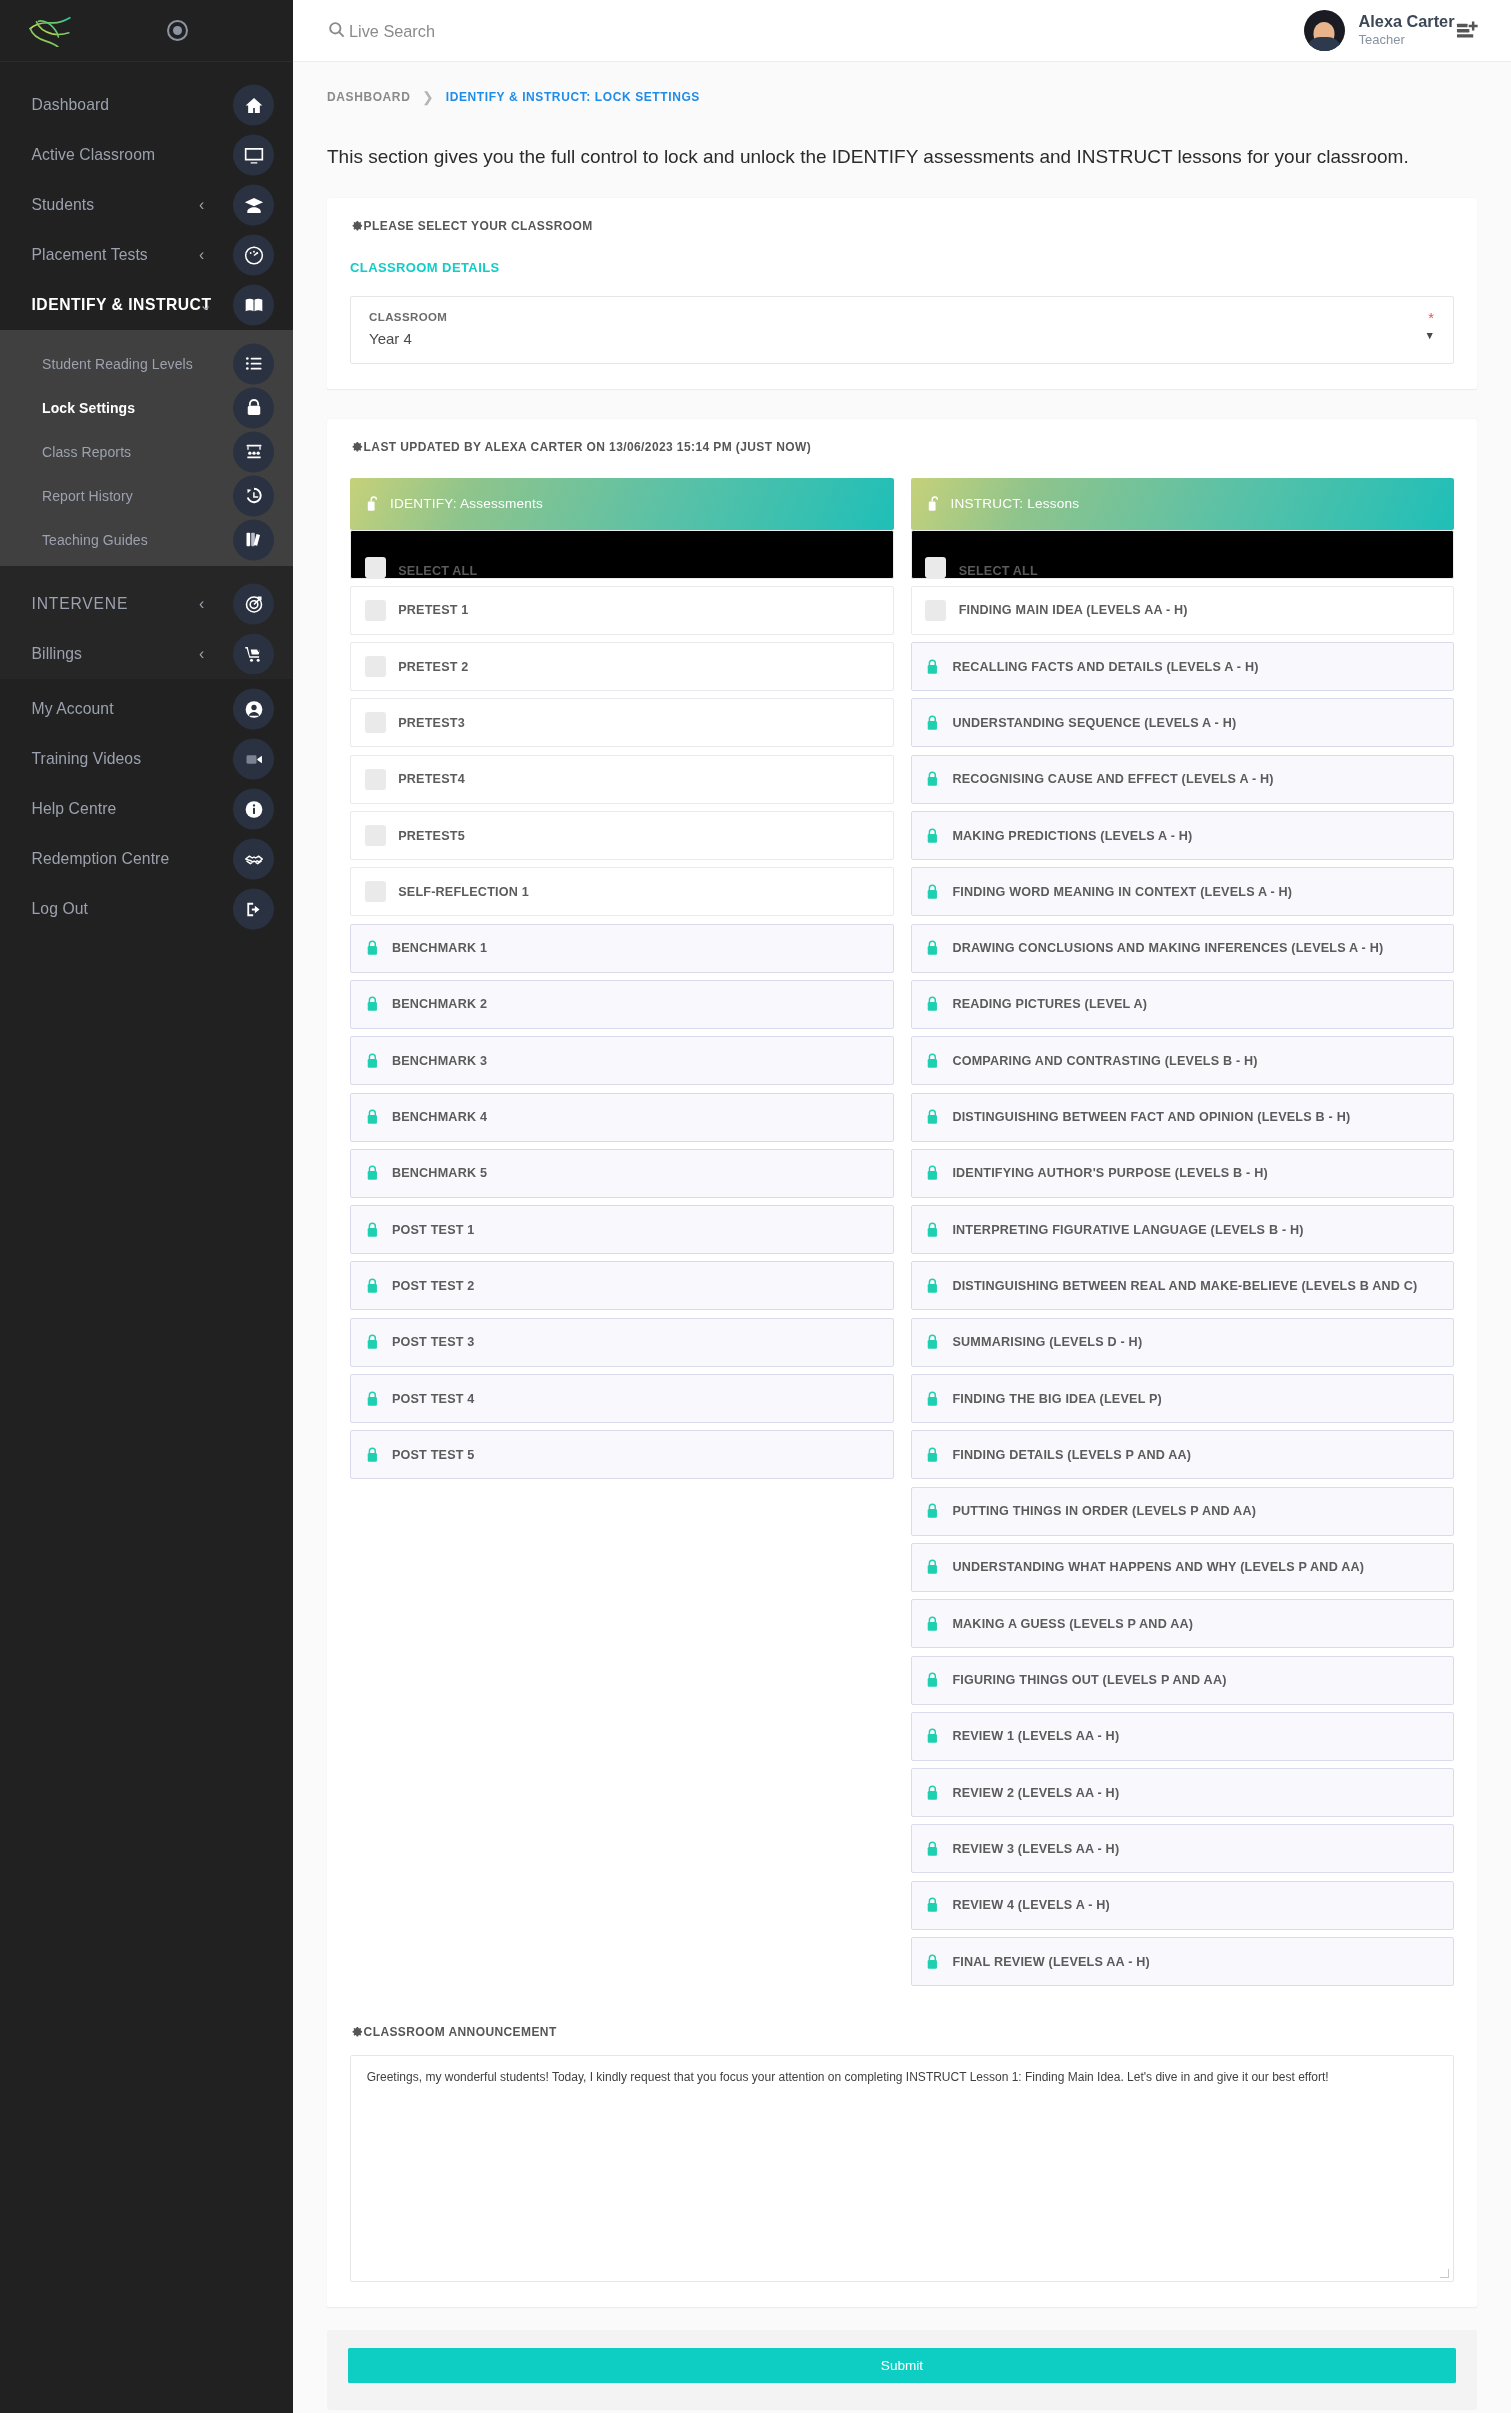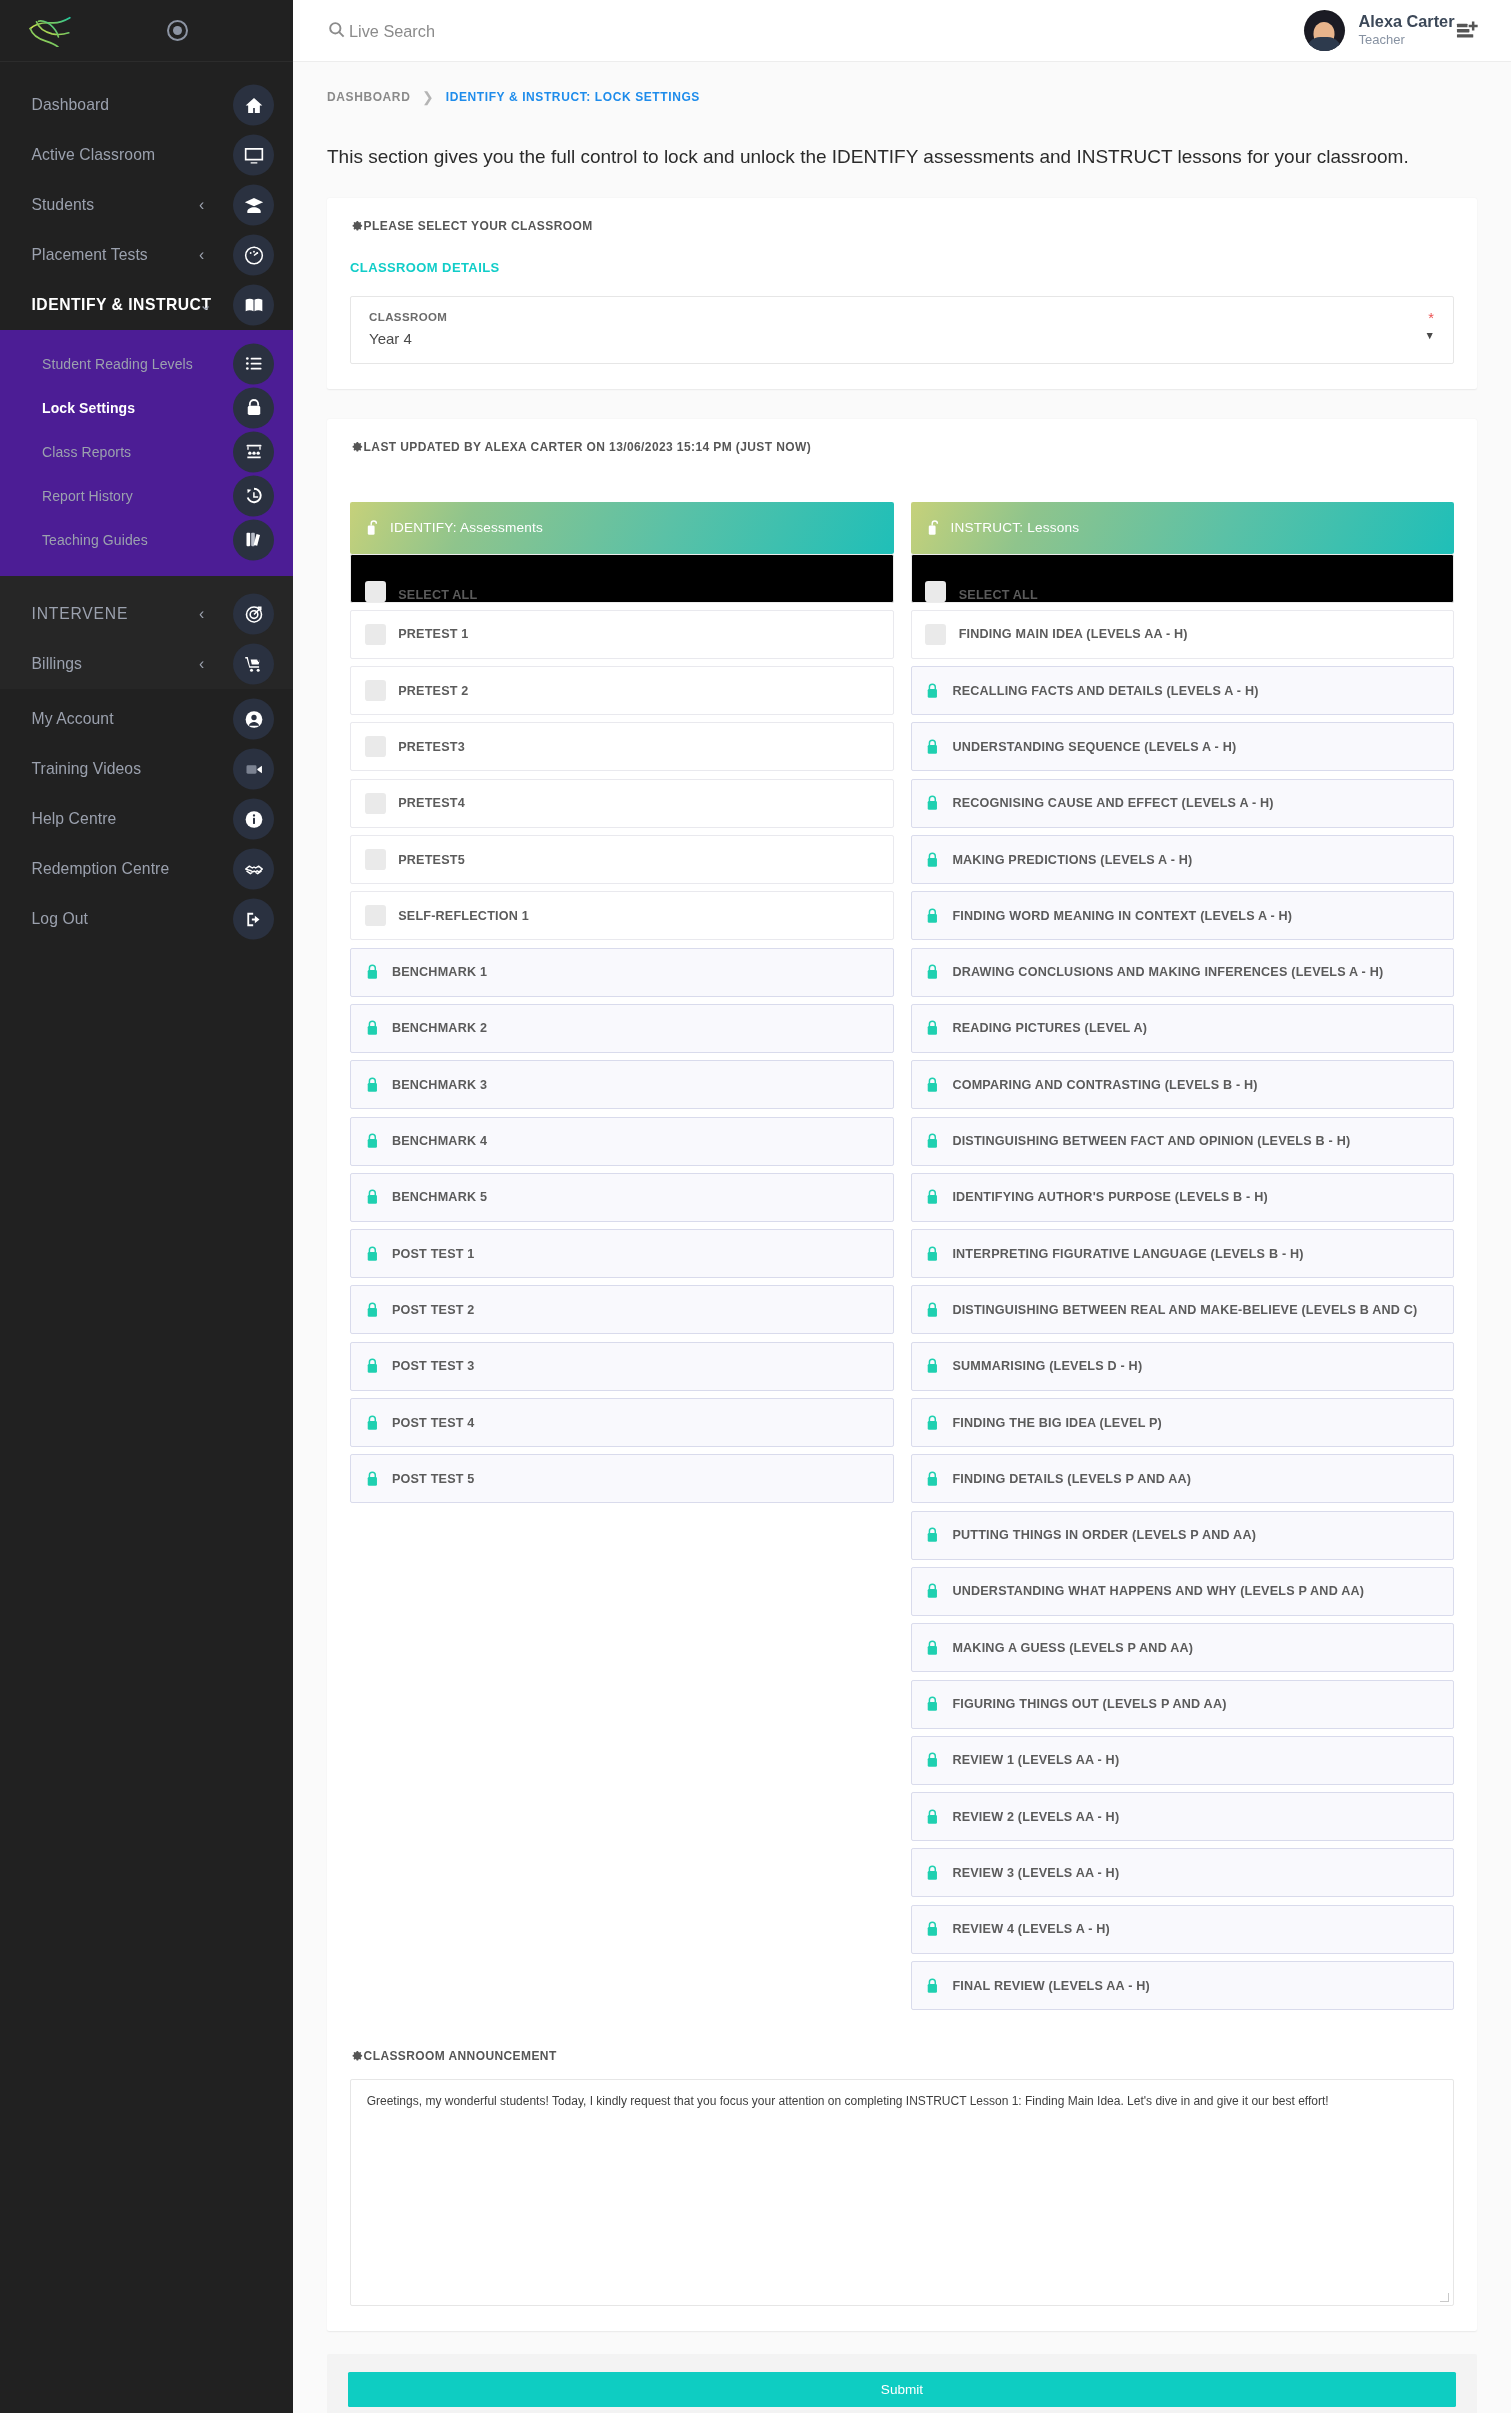"Student Reading Levels" .sb-group.sub { background: #4c1d95 -> #404040; padding-bottom: 14px -> 4px }
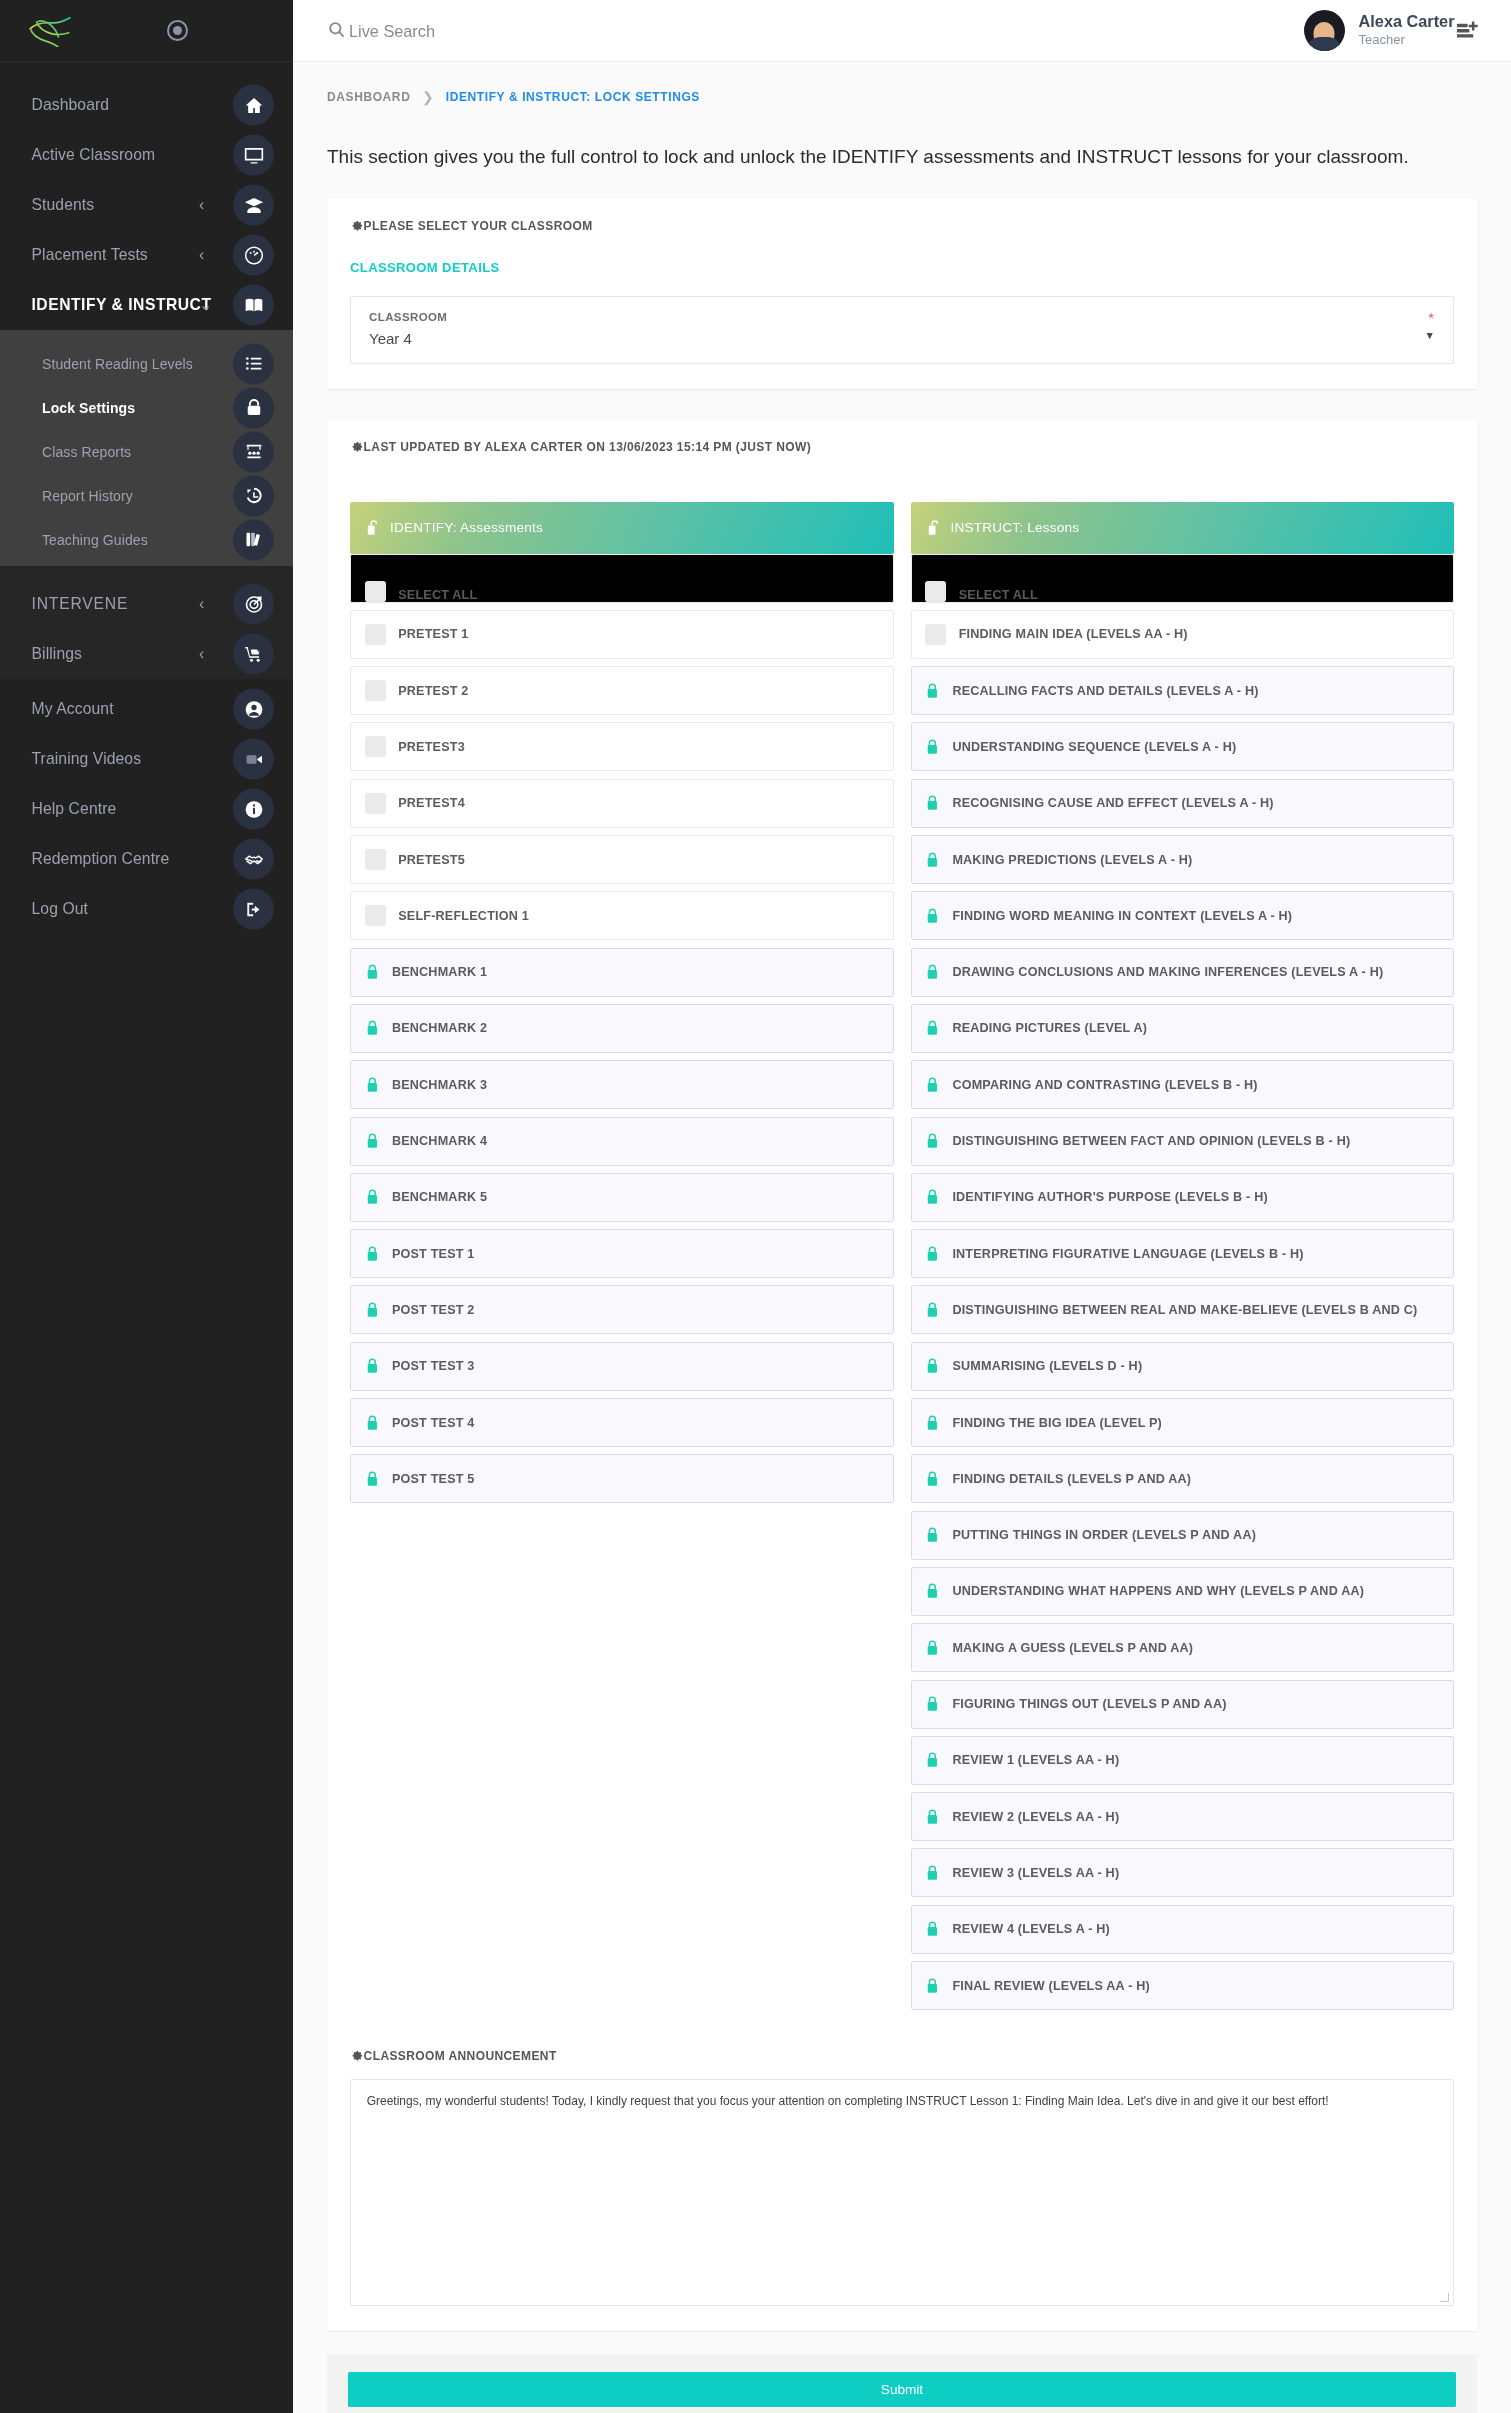"IDENTIFY: Assessments" .cols { margin-top: 48px -> 24px }
